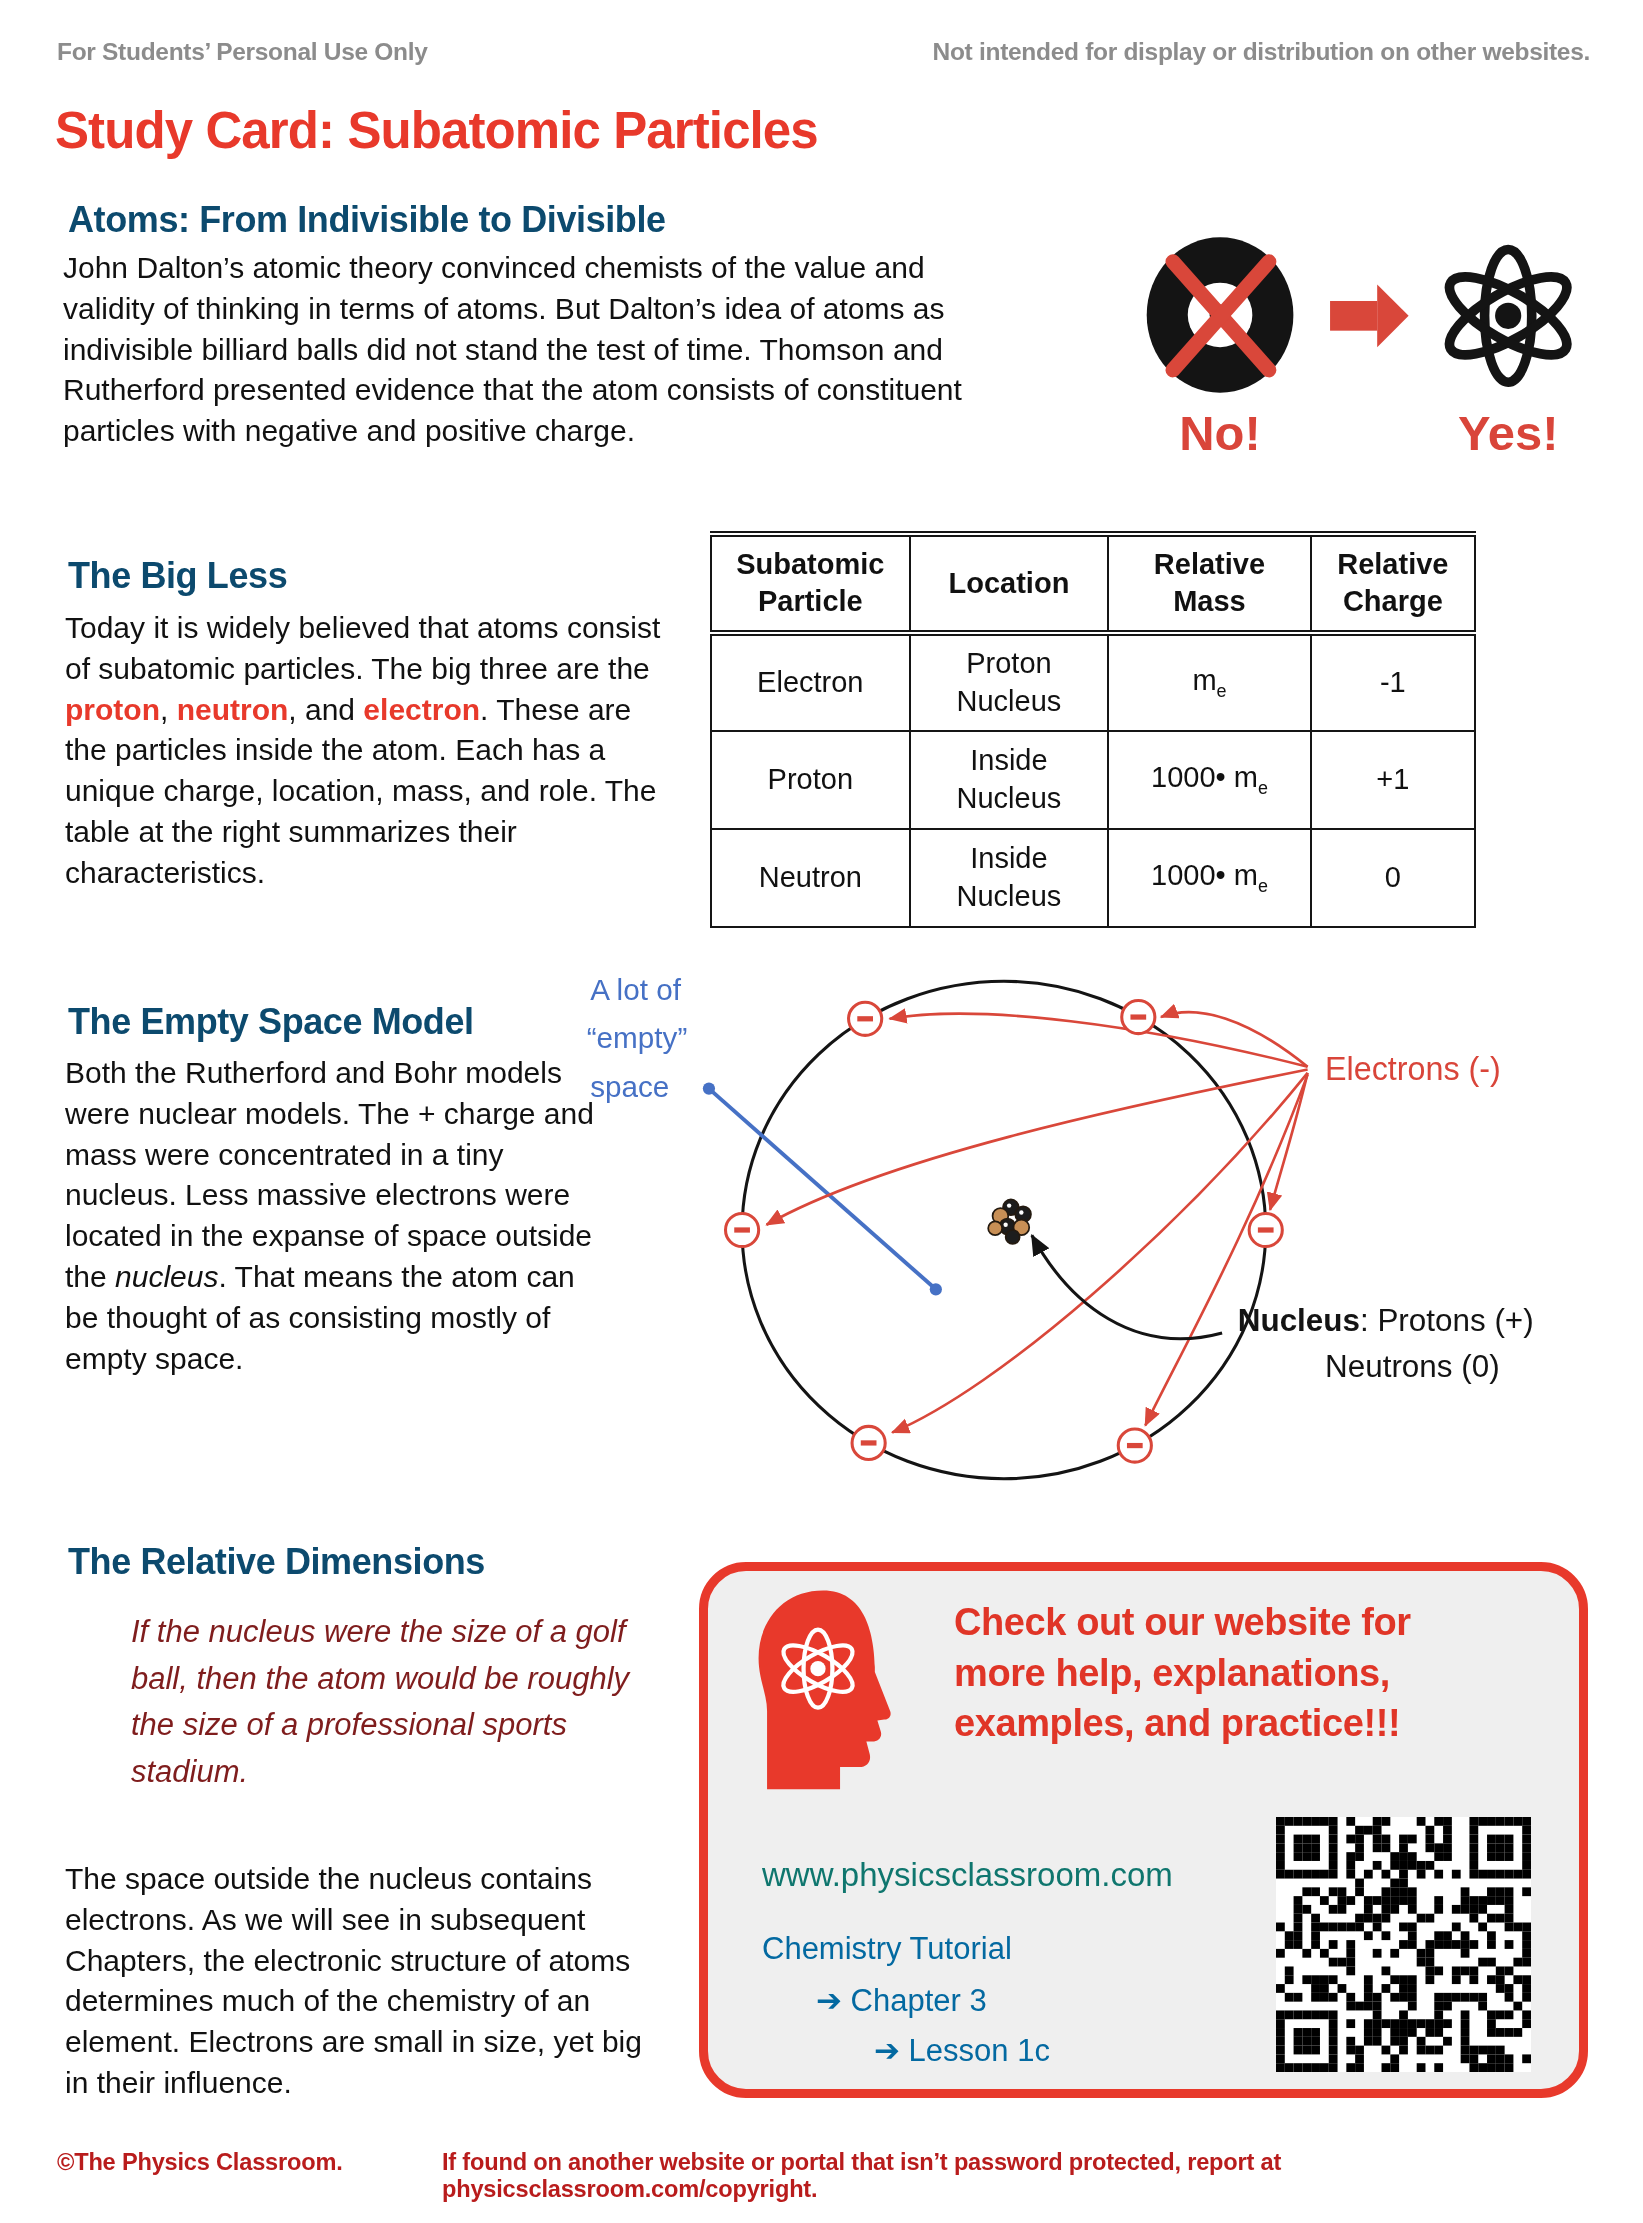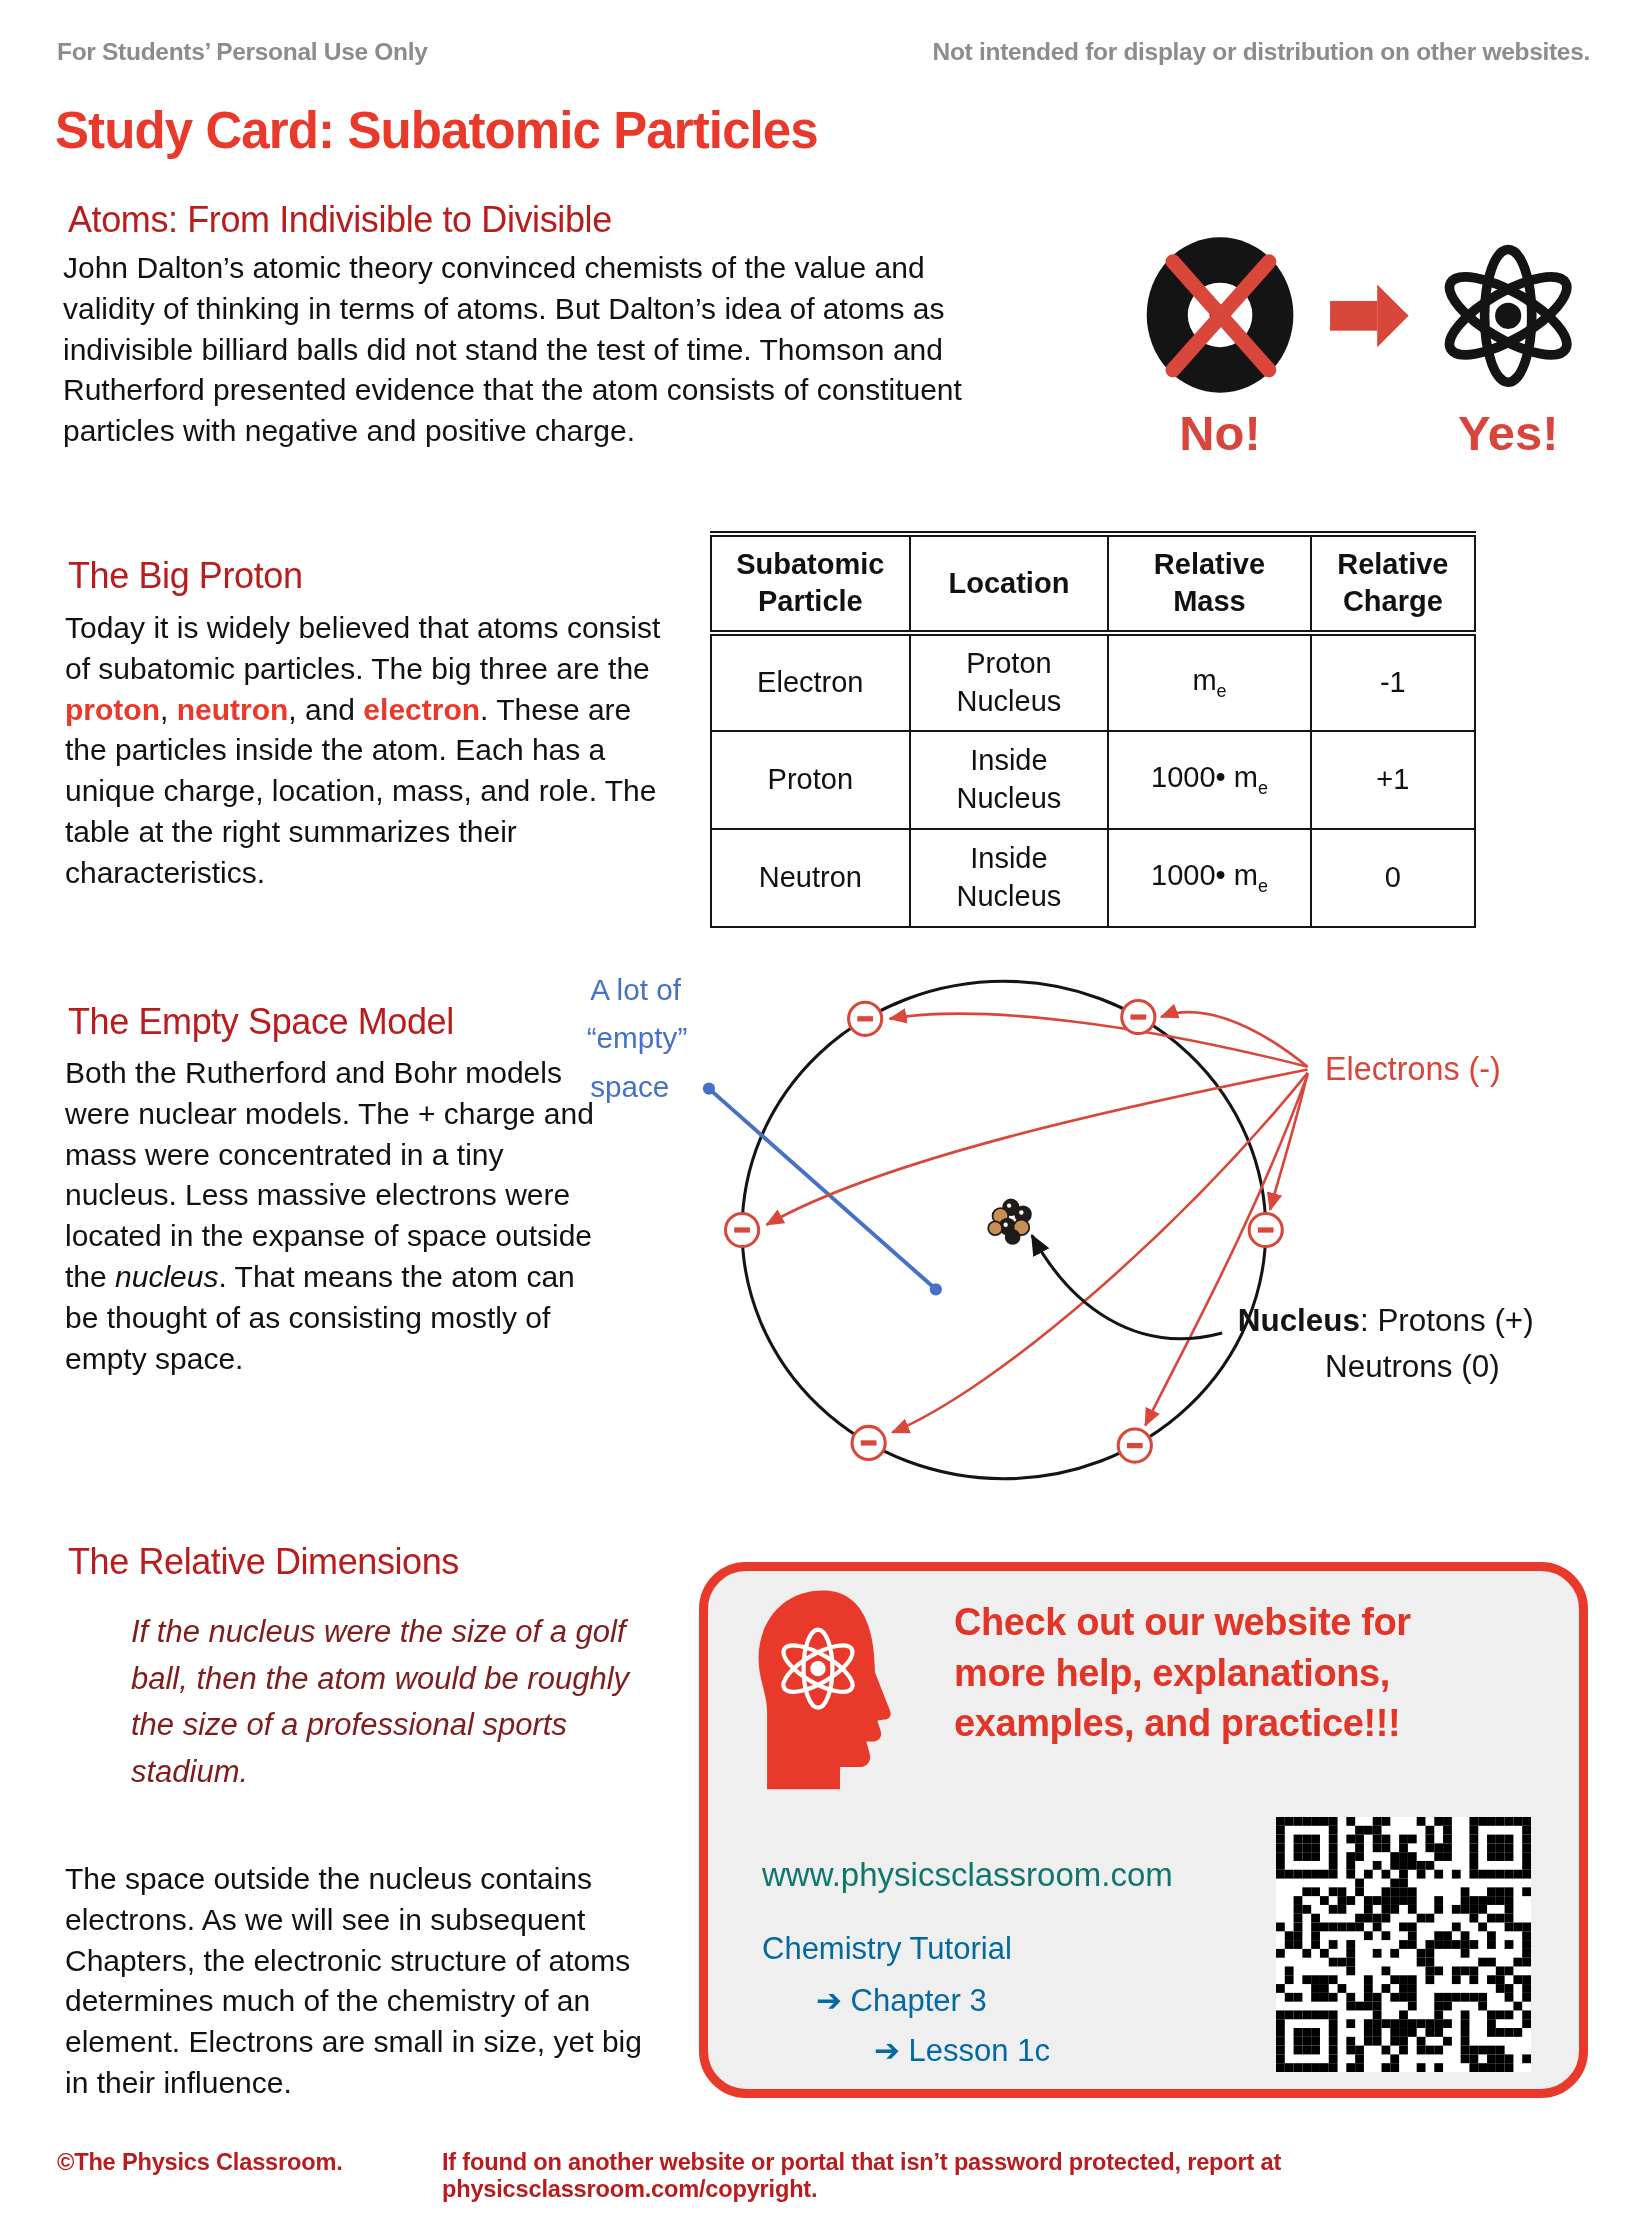"Atoms: From Indivisible to Divisible" .sec-head { color: #b91c1c -> #0c4a6e; font-weight: normal -> bold }
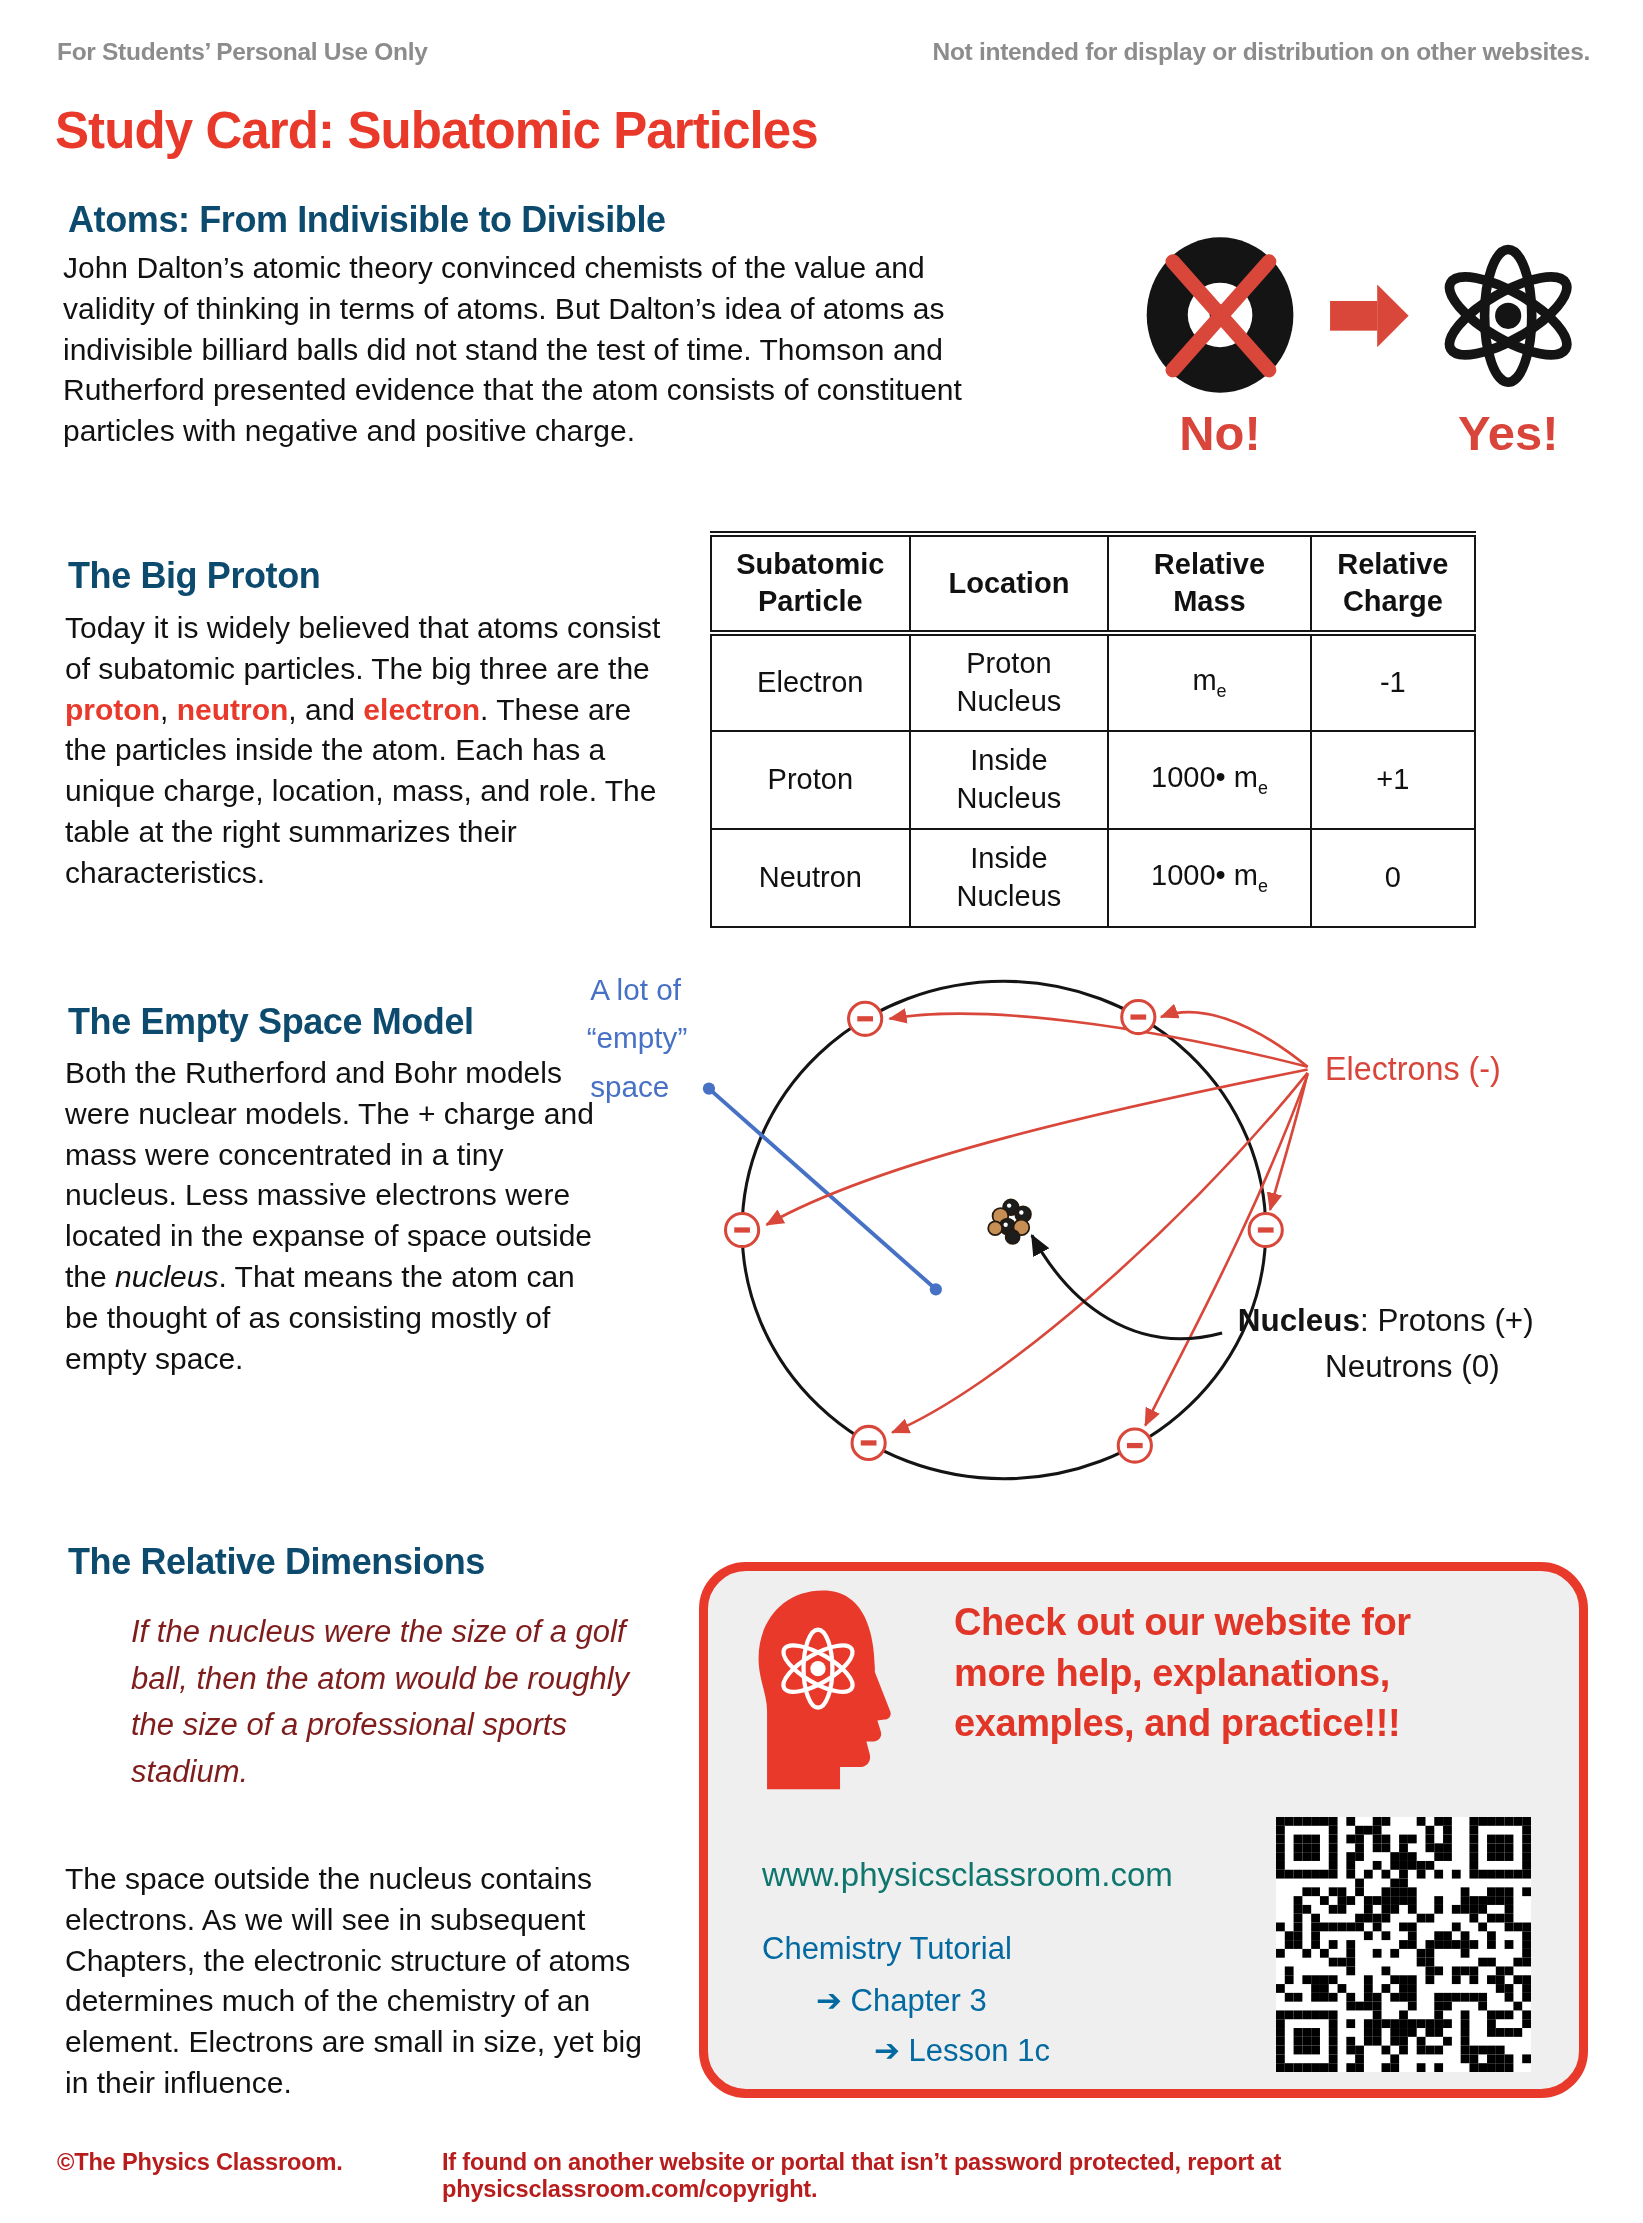"The Big Proton" h2.abs { text: Proton -> Less }
